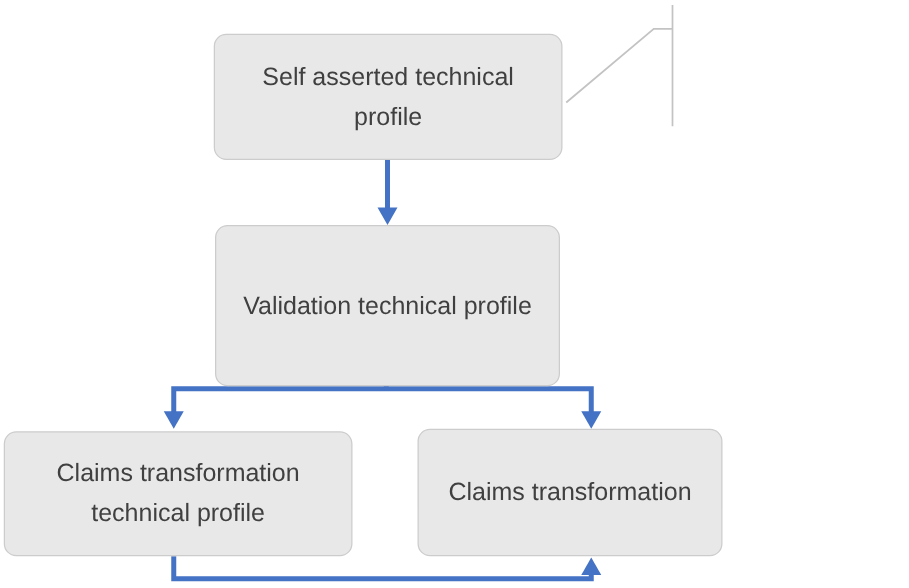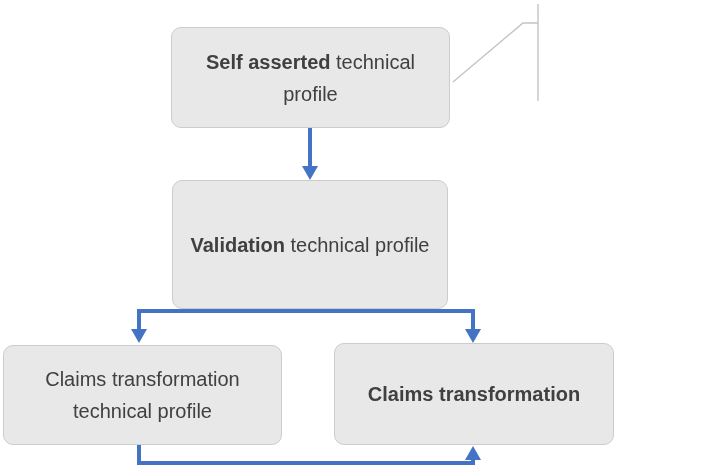"Self asserted" .node .b { font-weight: bold -> normal }
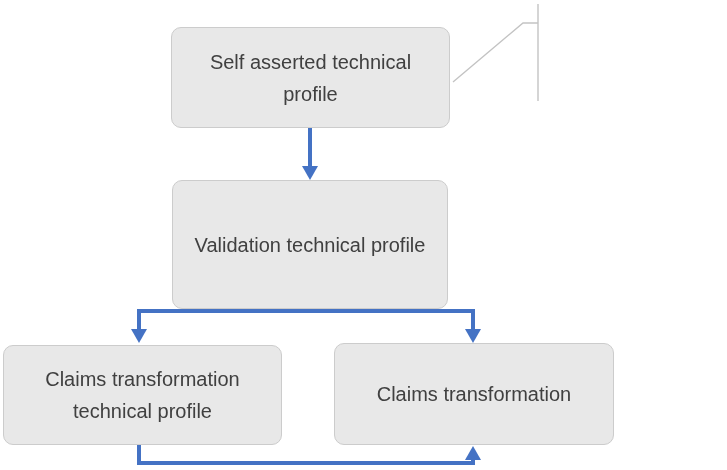"Claims transformation" .node-claims { width: 280px -> 244px }
